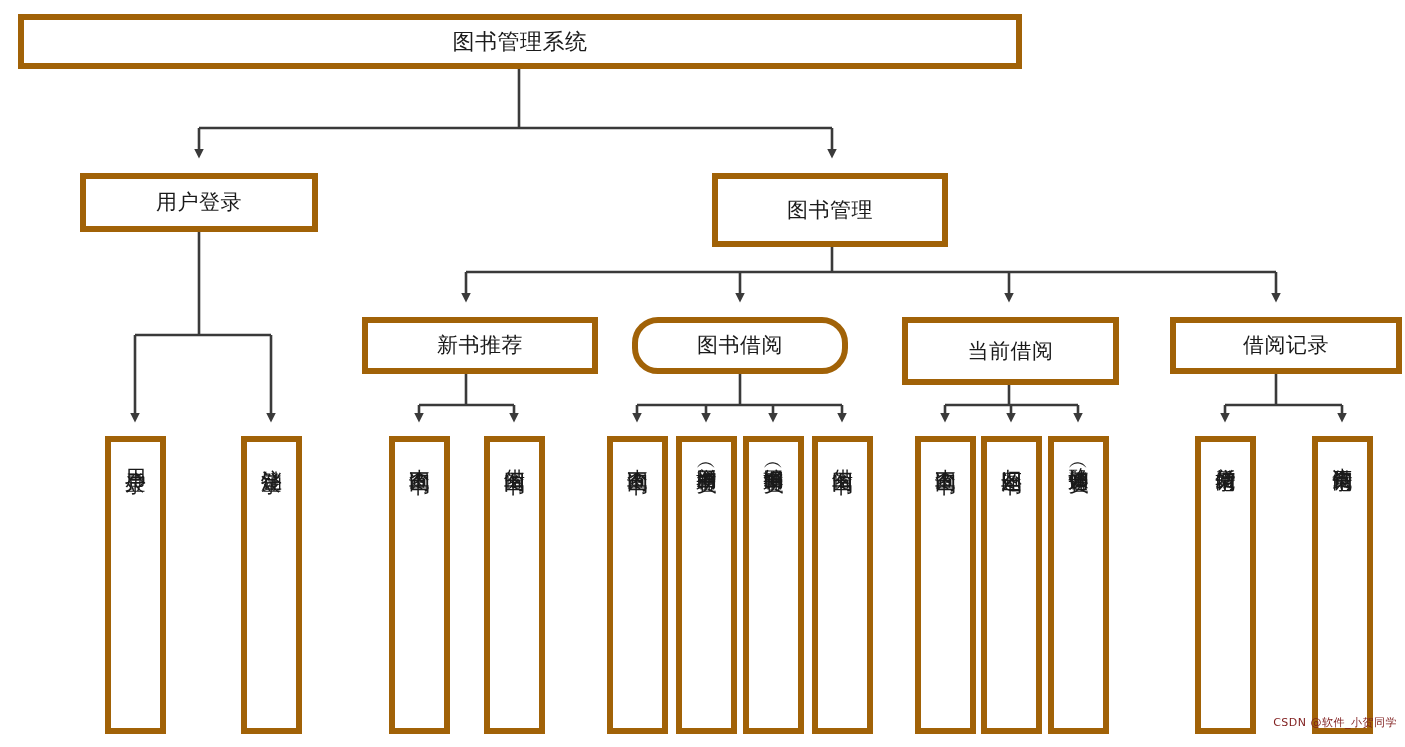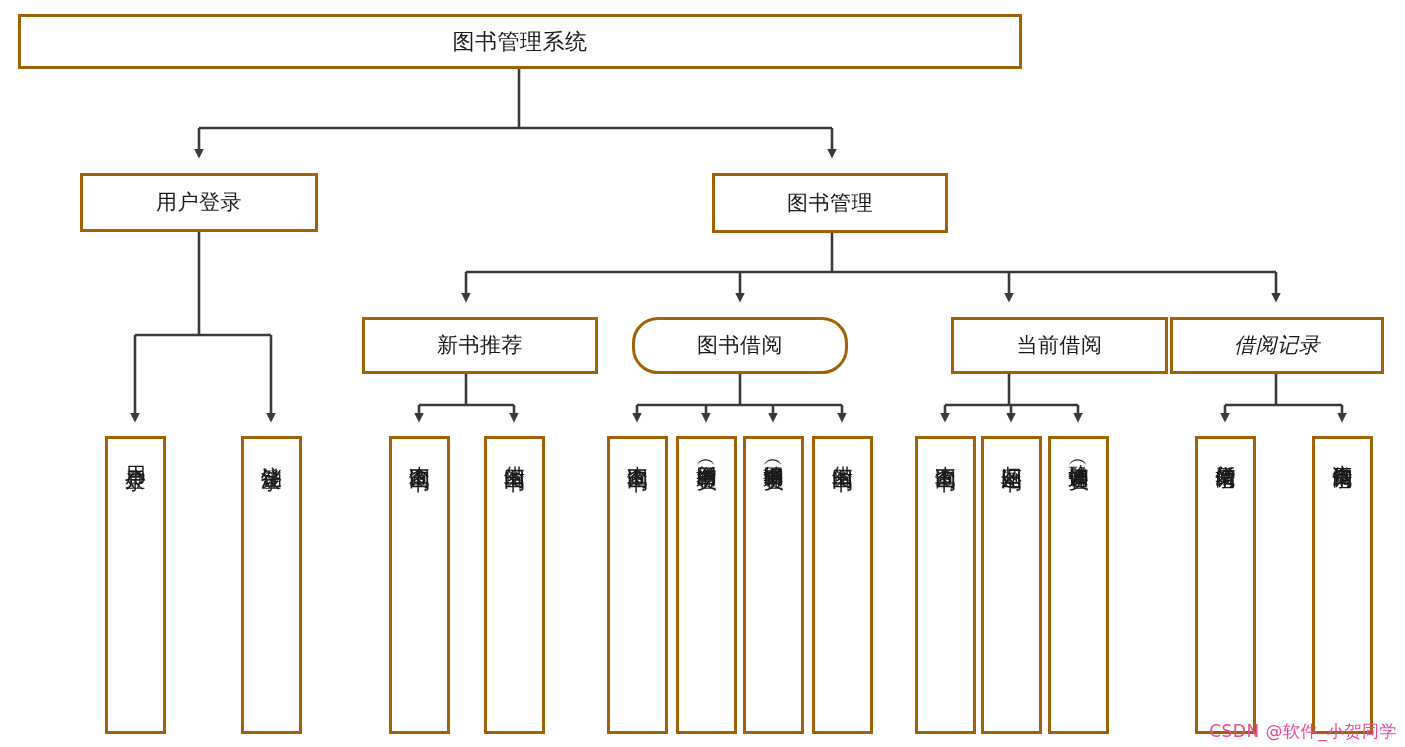"图书管理系统" .node { border: 3px solid #a16207 -> 6px solid #a16207 }
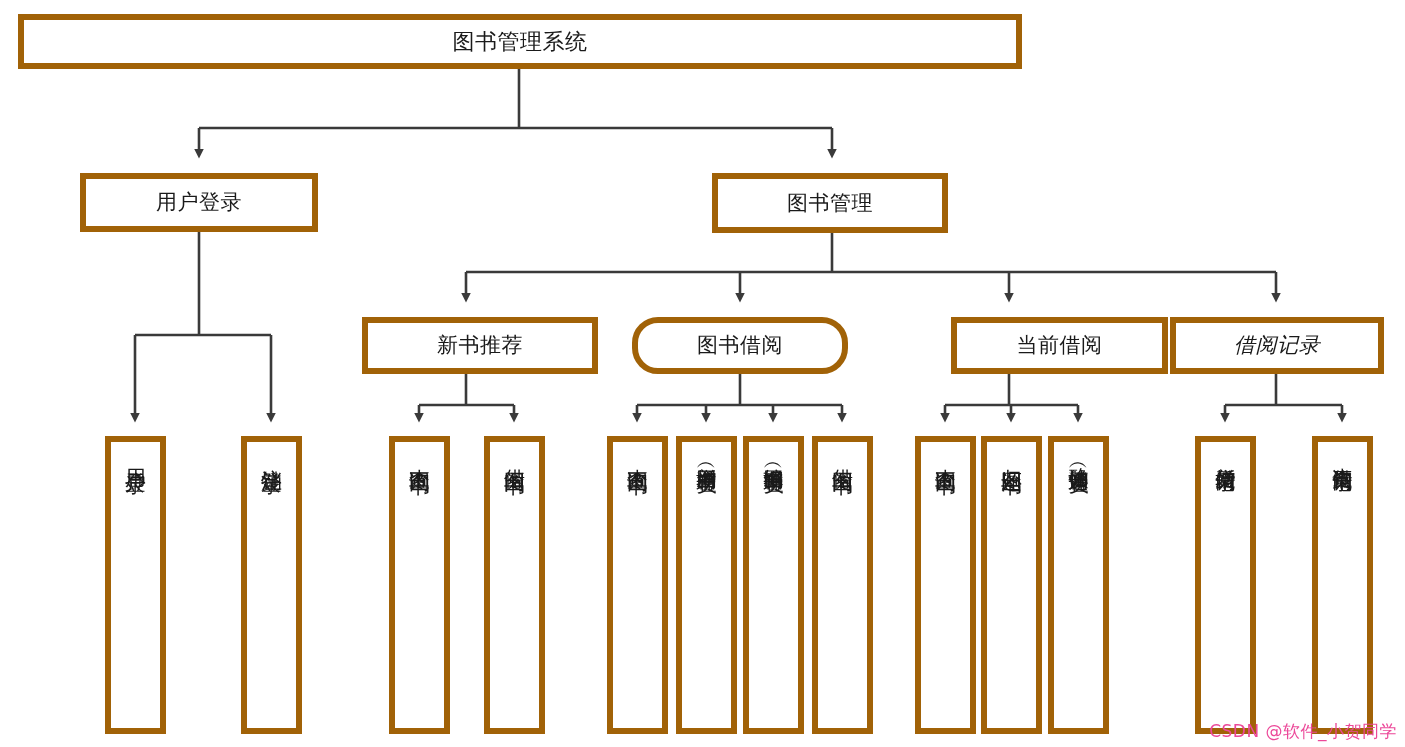"图书管理" div.node { height: 60px -> 74px }
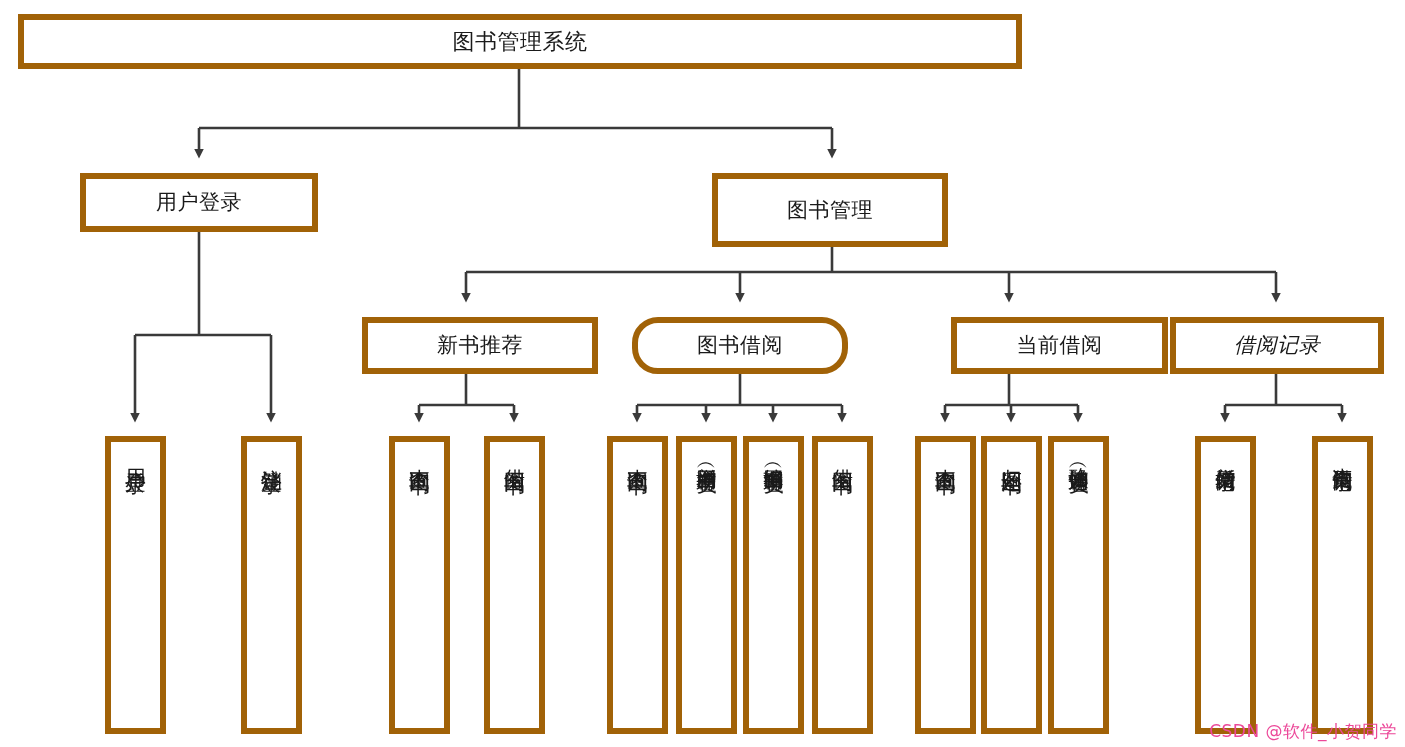"当前借阅" div.node { height: 57px -> 68px; left: 951px -> 902px }
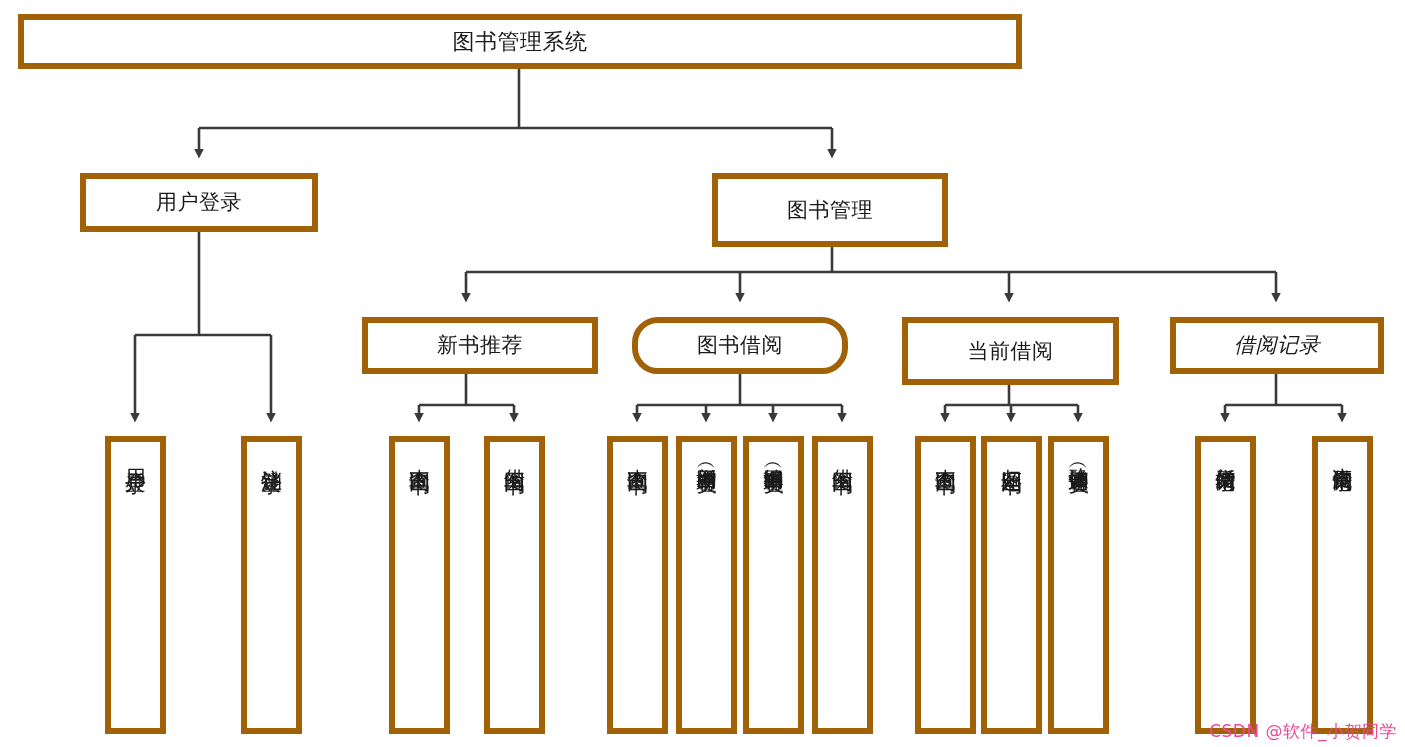"借阅记录" div.node { font-style: italic -> none; width: 214px -> 232px }
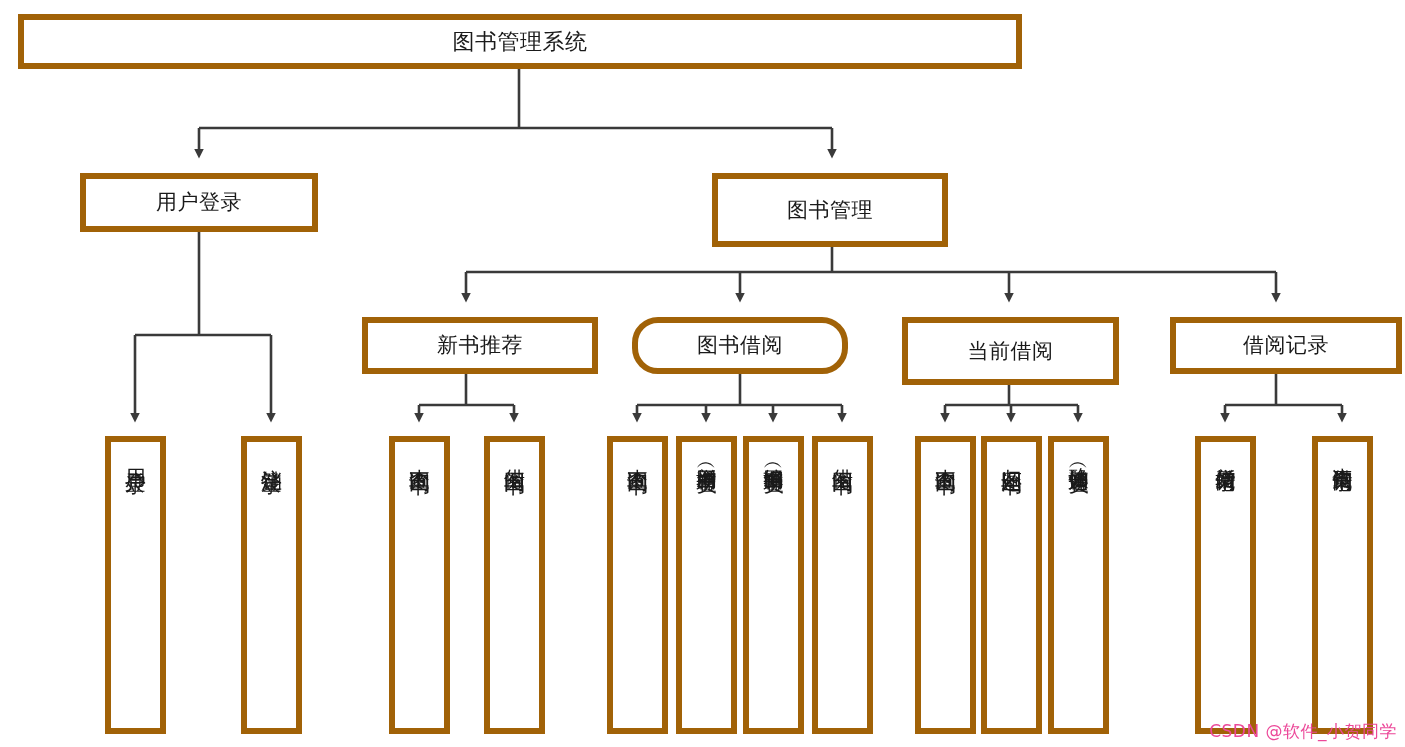"CSDN @软件_小贺同学" #watermark { bottom: 4px -> 17px; color: #ec4899 -> #7f1d1d; font-size: 17px -> 11px }
